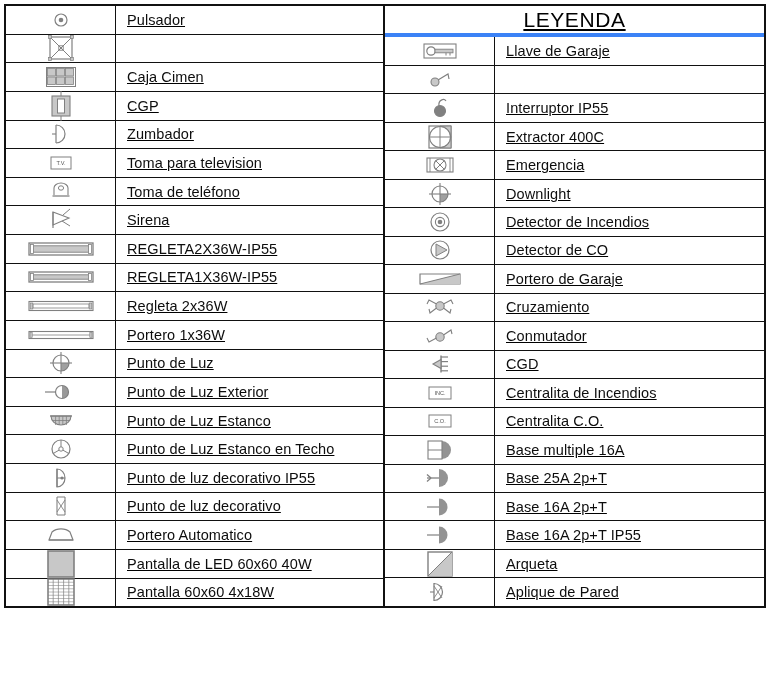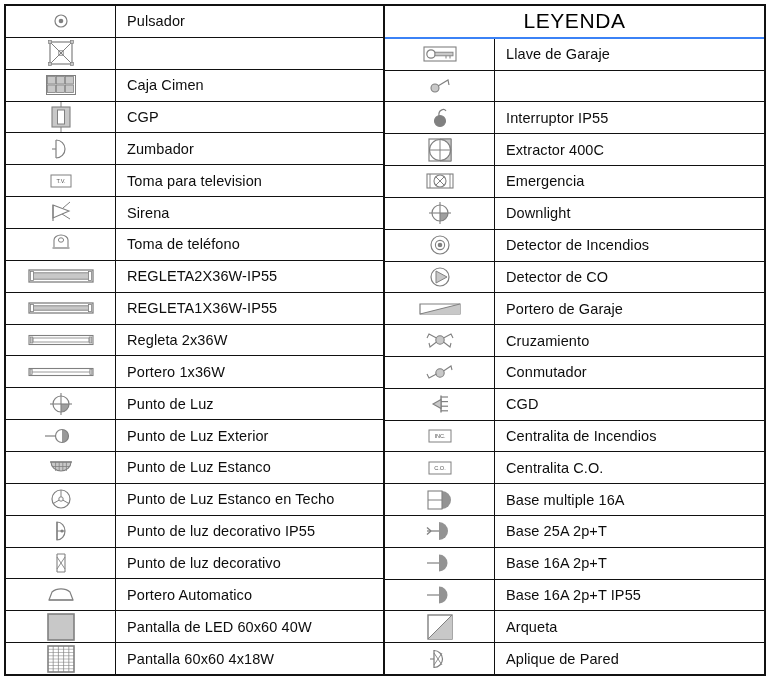"Pulsador" .legend-columns { height: 672px -> 604px; text-decoration: none -> underline }
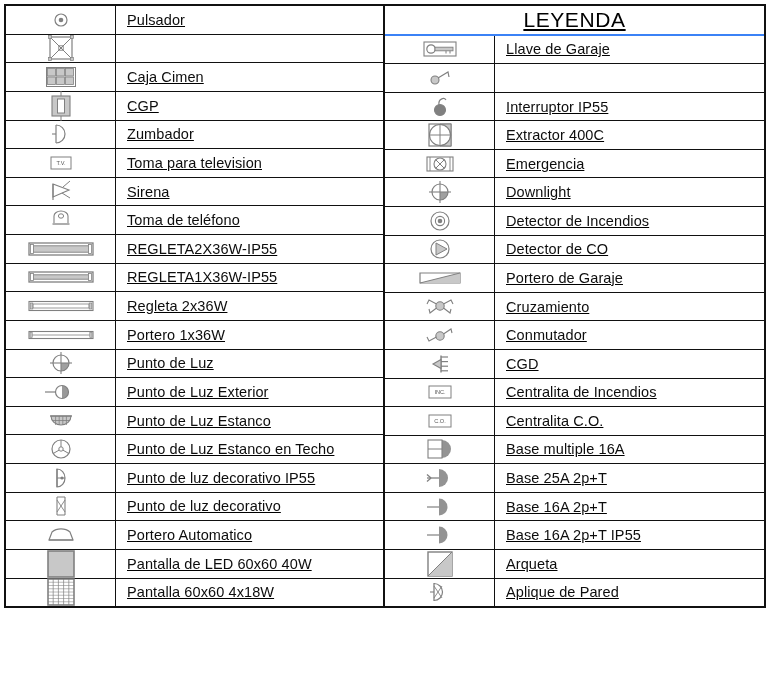"LEYENDA" .title-row { border-bottom: 2px solid #3b82f6 -> 4px solid #3b82f6 }
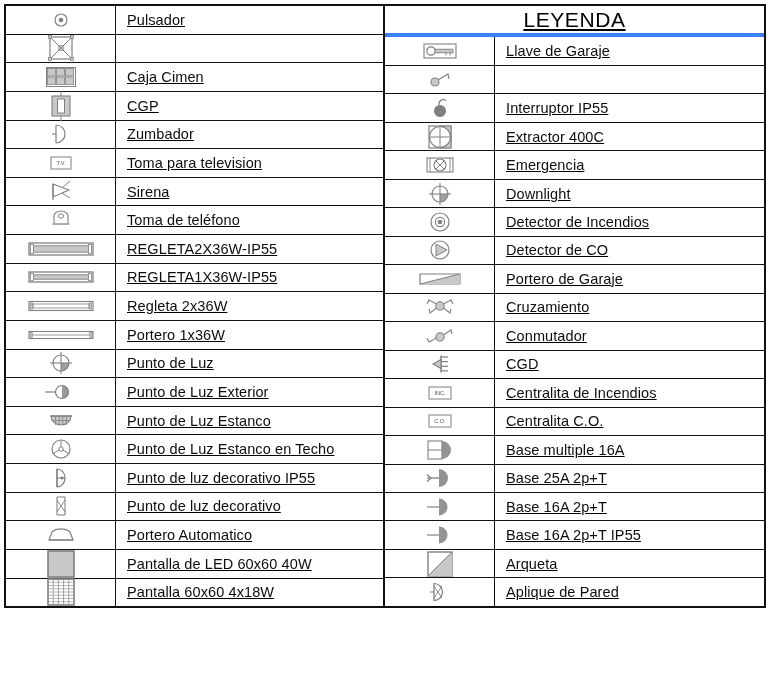"Sirena" div.lrow { order: before "Toma de teléfono" -> after "Toma de teléfono" }
